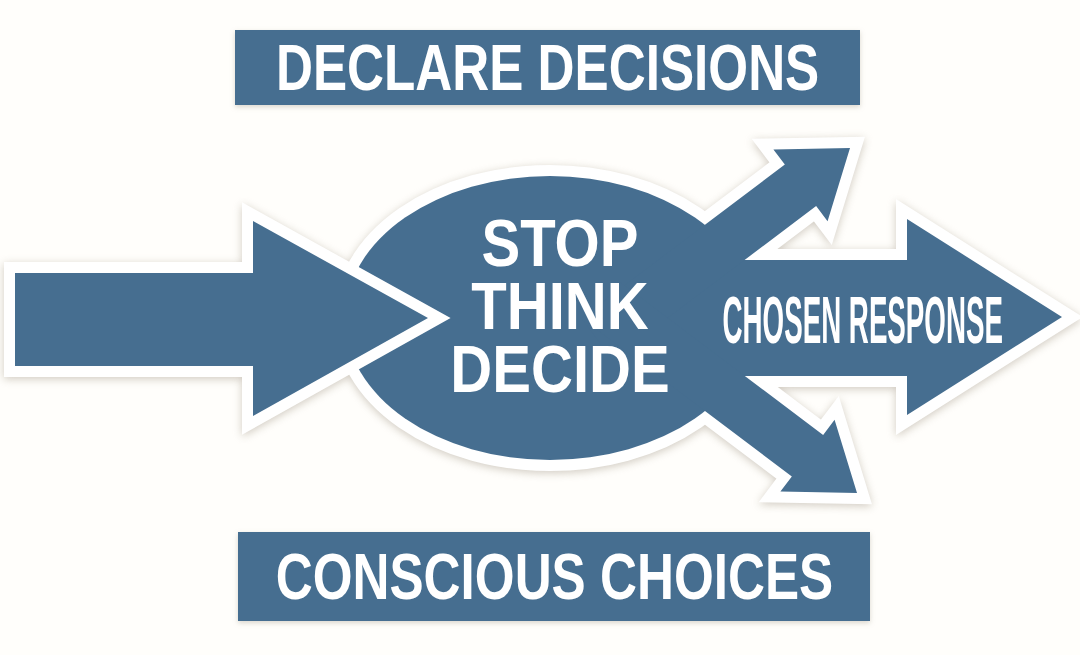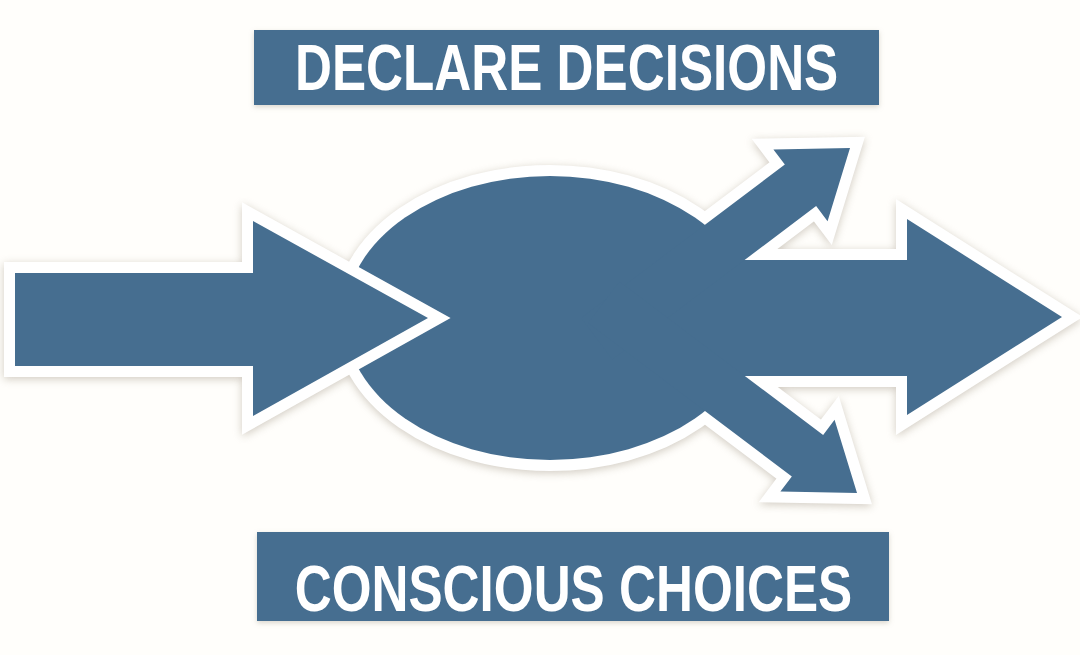"DECLARE DECISIONS" .banner { margin-left: 19px -> none }
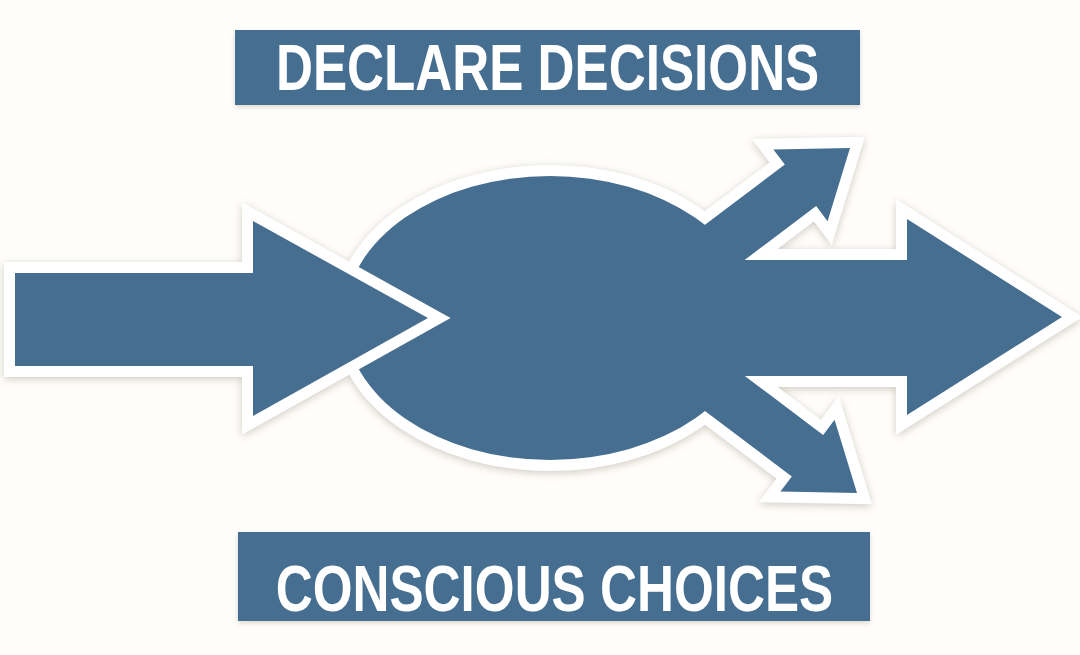"STOP" div.center-text { html: none -> <div> <div>STOP</div> <div>THINK</div> <div>DECIDE</div> </div> }
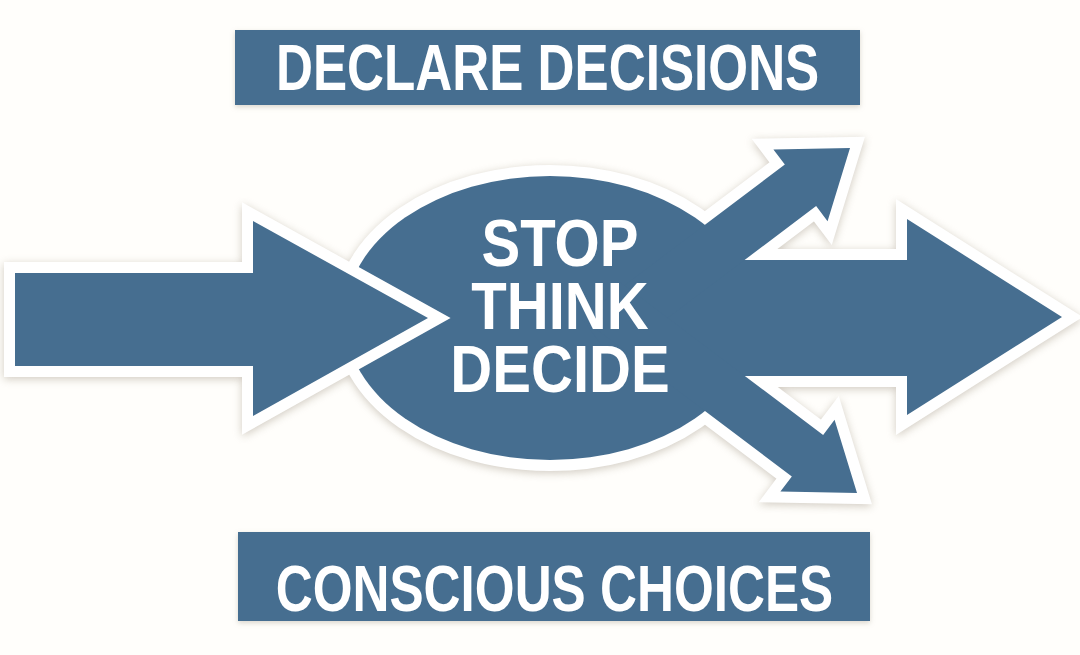"CHOSEN RESPONSE" div.arrow-label { html: none -> <div> <span>CHOSEN RESPONSE</span> </div> }
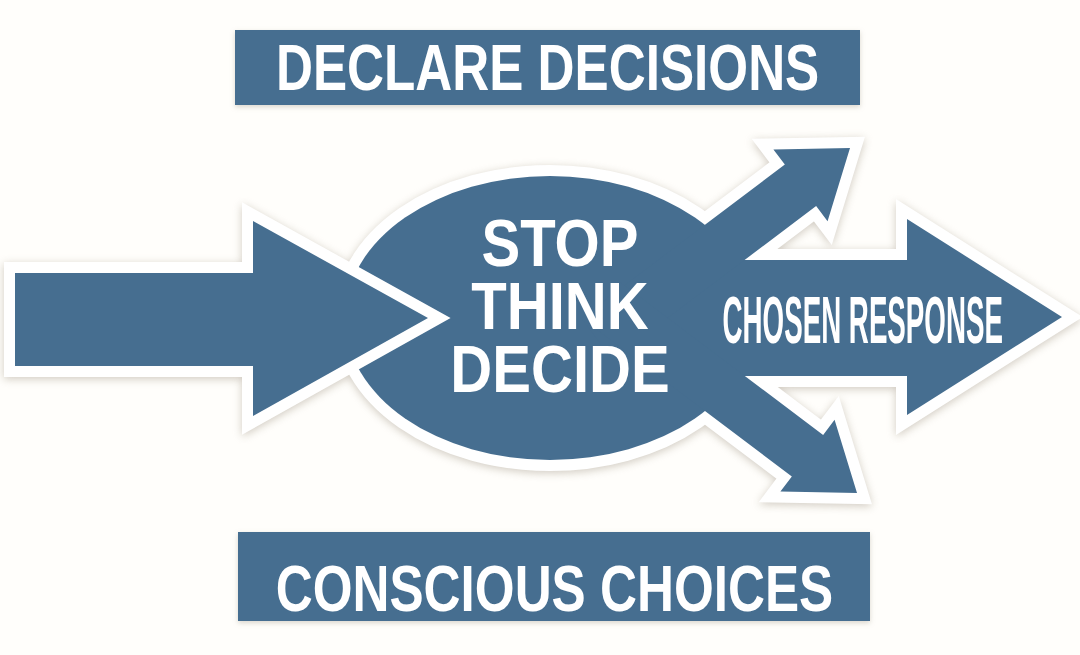"CONSCIOUS CHOICES" .banner-bottom { align-items: flex-end -> none }
